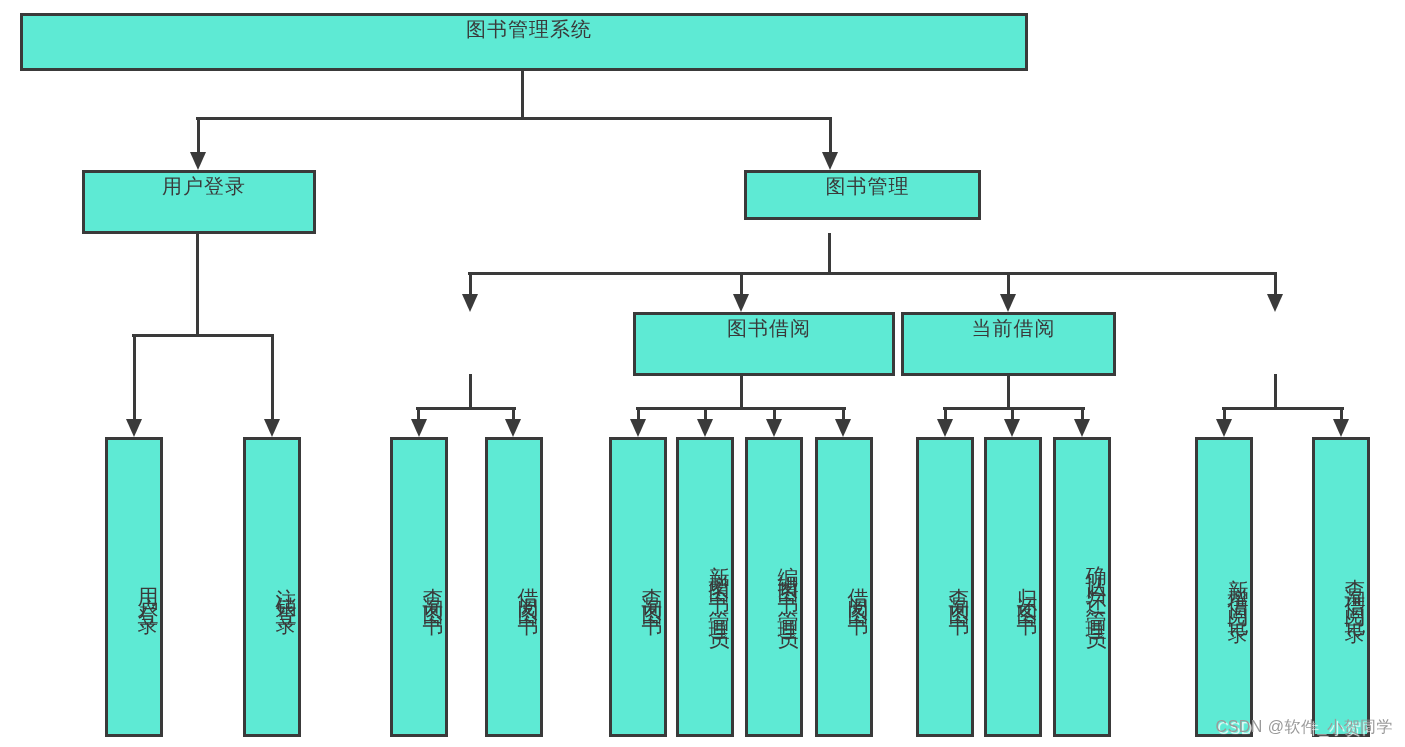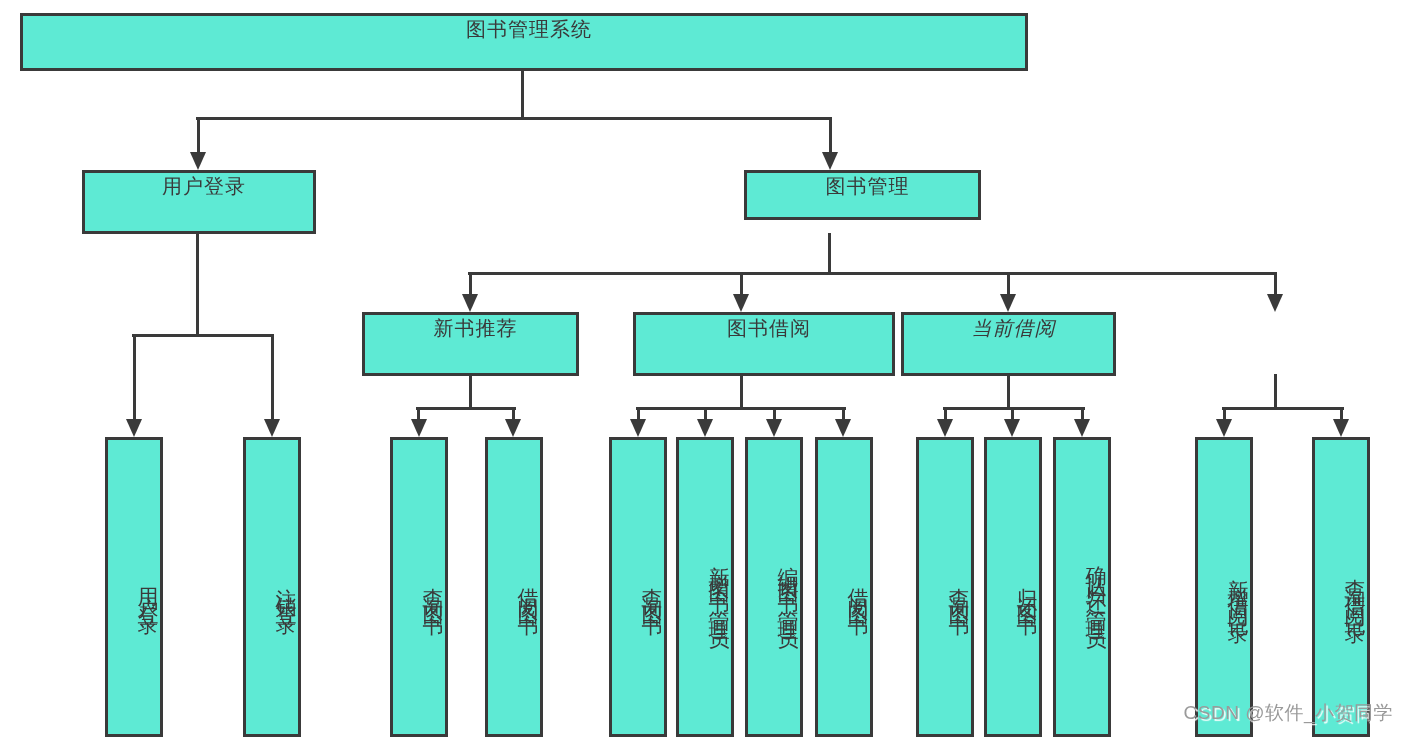"新书推荐" div.box { html: <div> <span>新书推荐</span> </div> -> none }
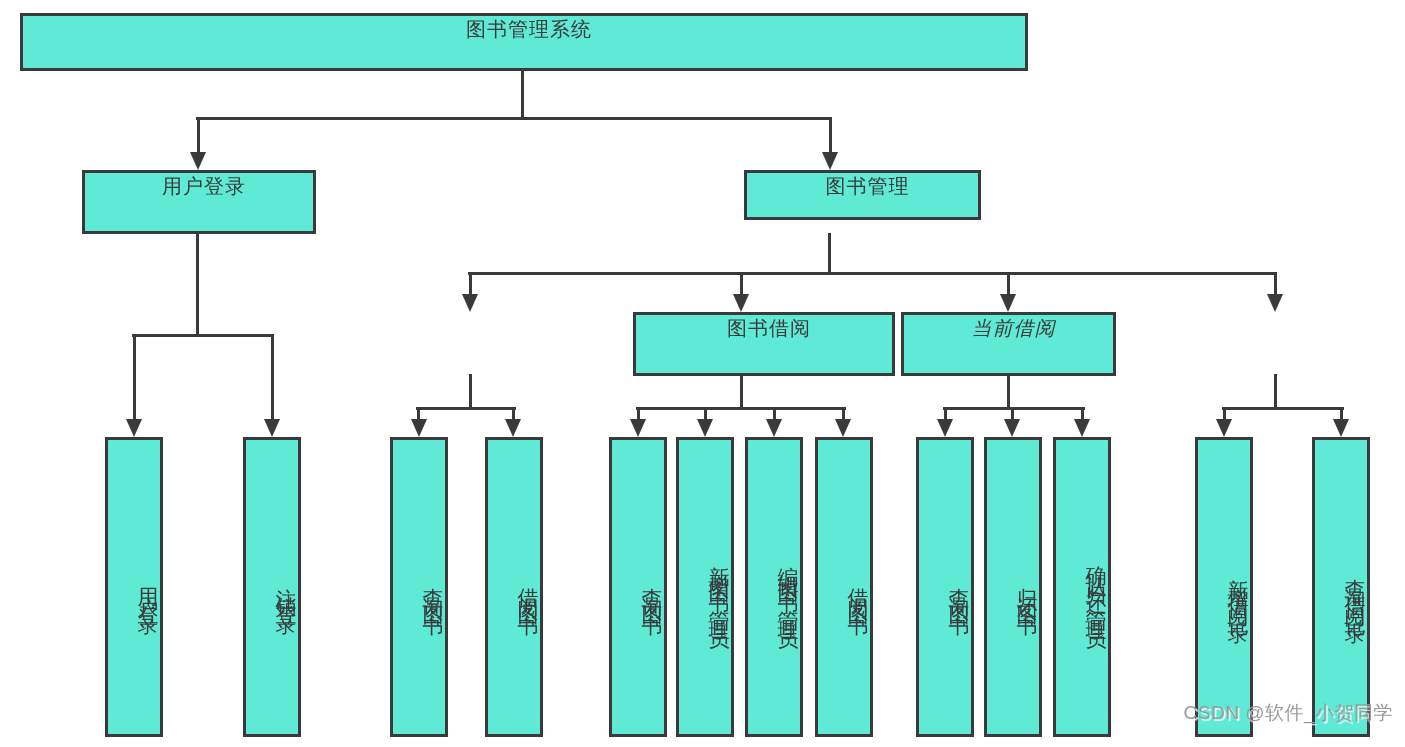"当前借阅" div.box { font-style: italic -> none }
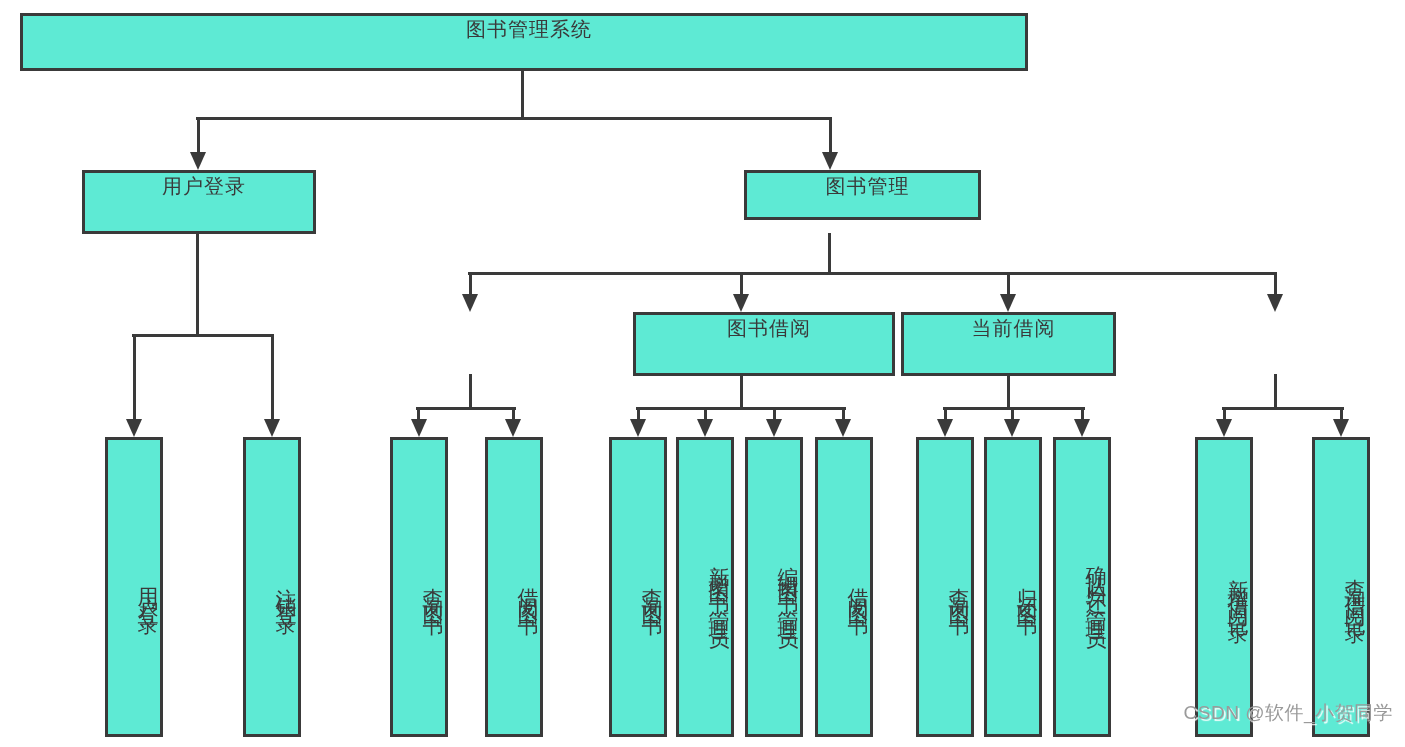"CSDN @软件_小贺同学" .watermark { bottom: 21px -> 9px; font-size: 19px -> 16px }
